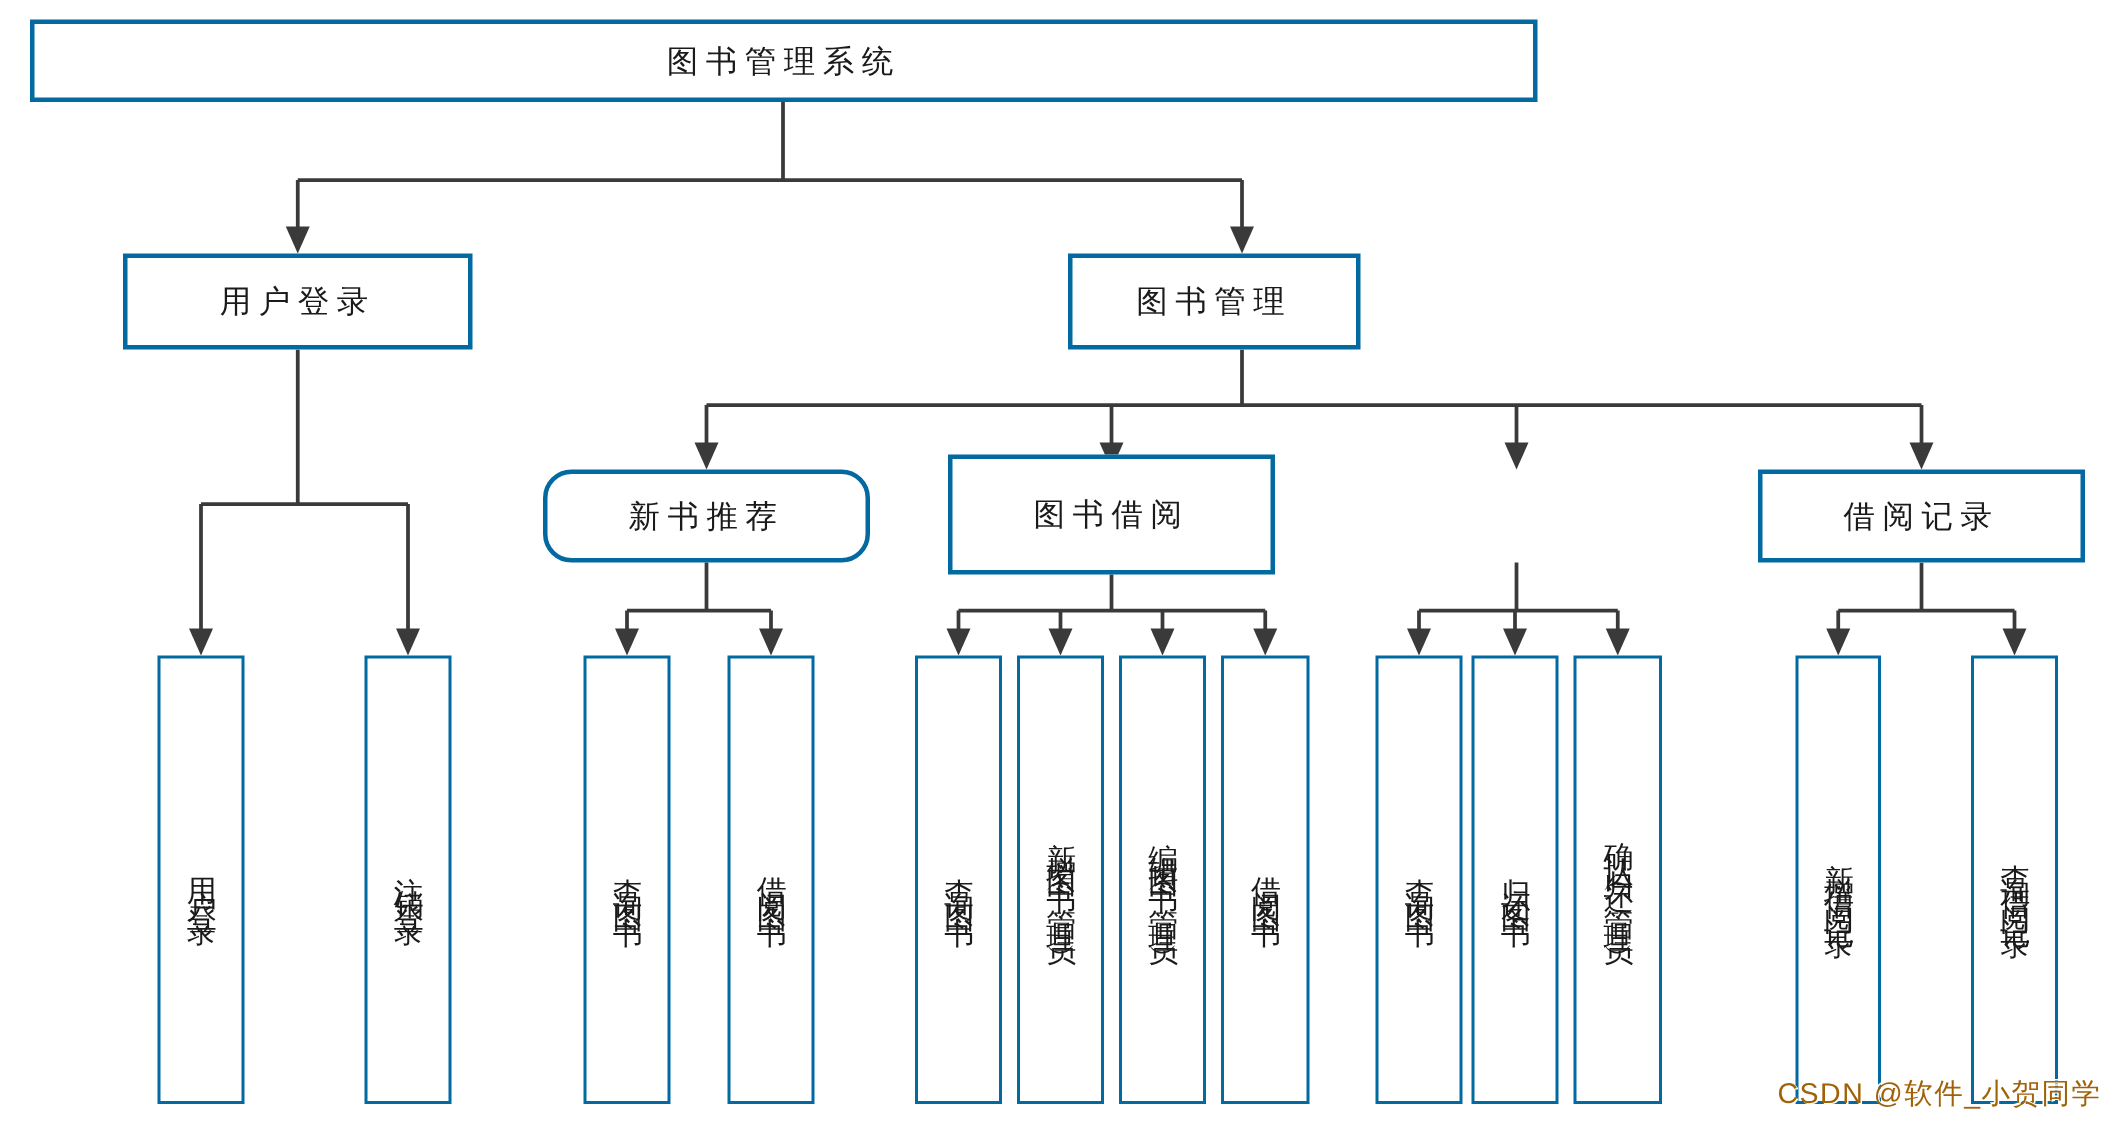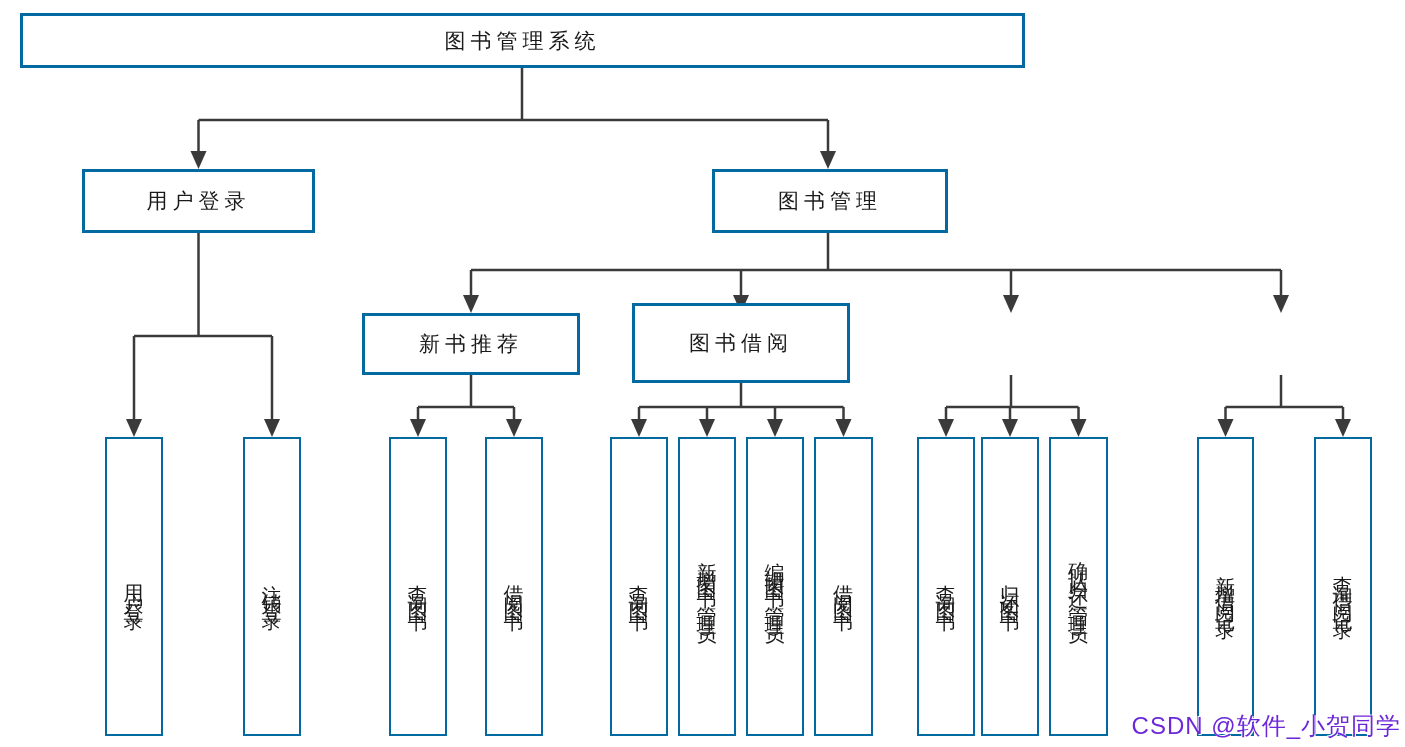"图书管理" div.box { width: 236px -> 195px }
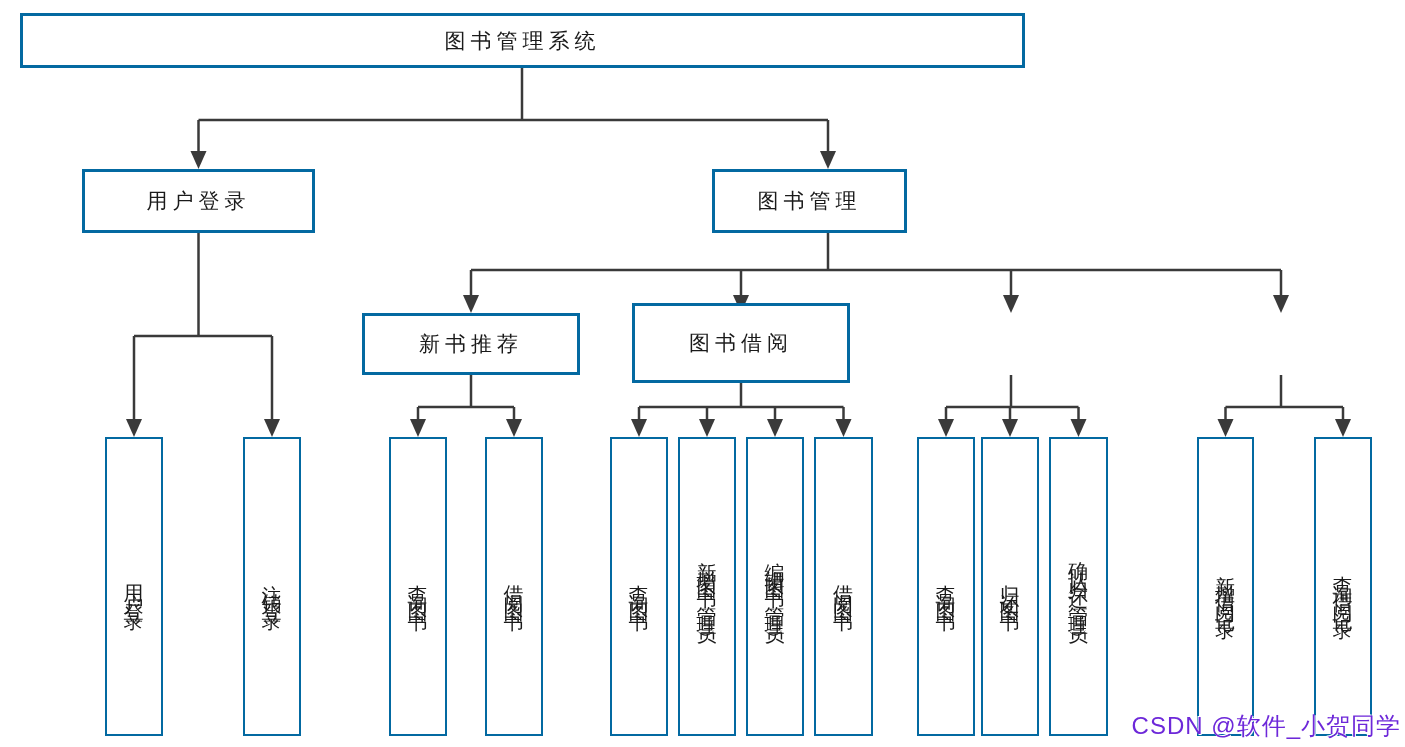"新书推荐" div.box { border-radius: none -> 19px }
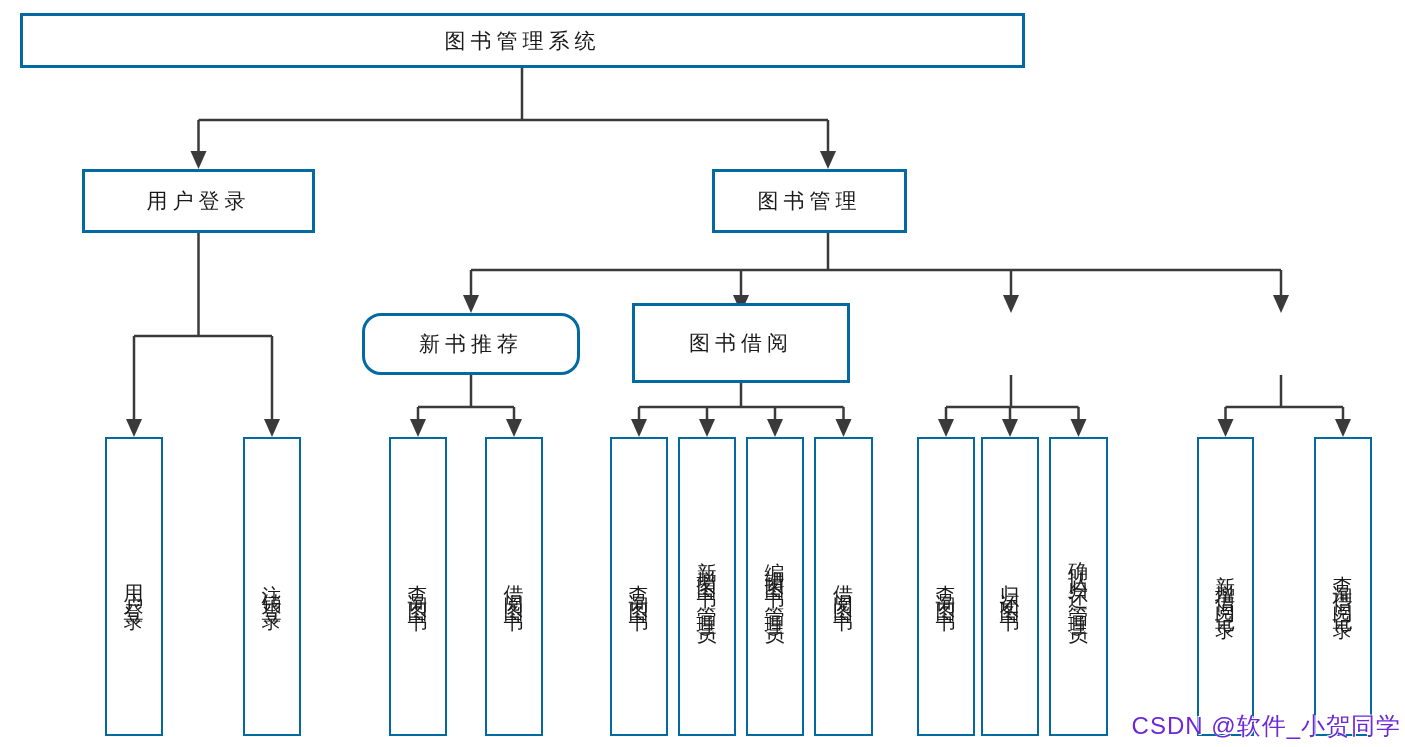"借阅记录" div.box { html: none -> <div> <span>借阅记录</span> </div> }
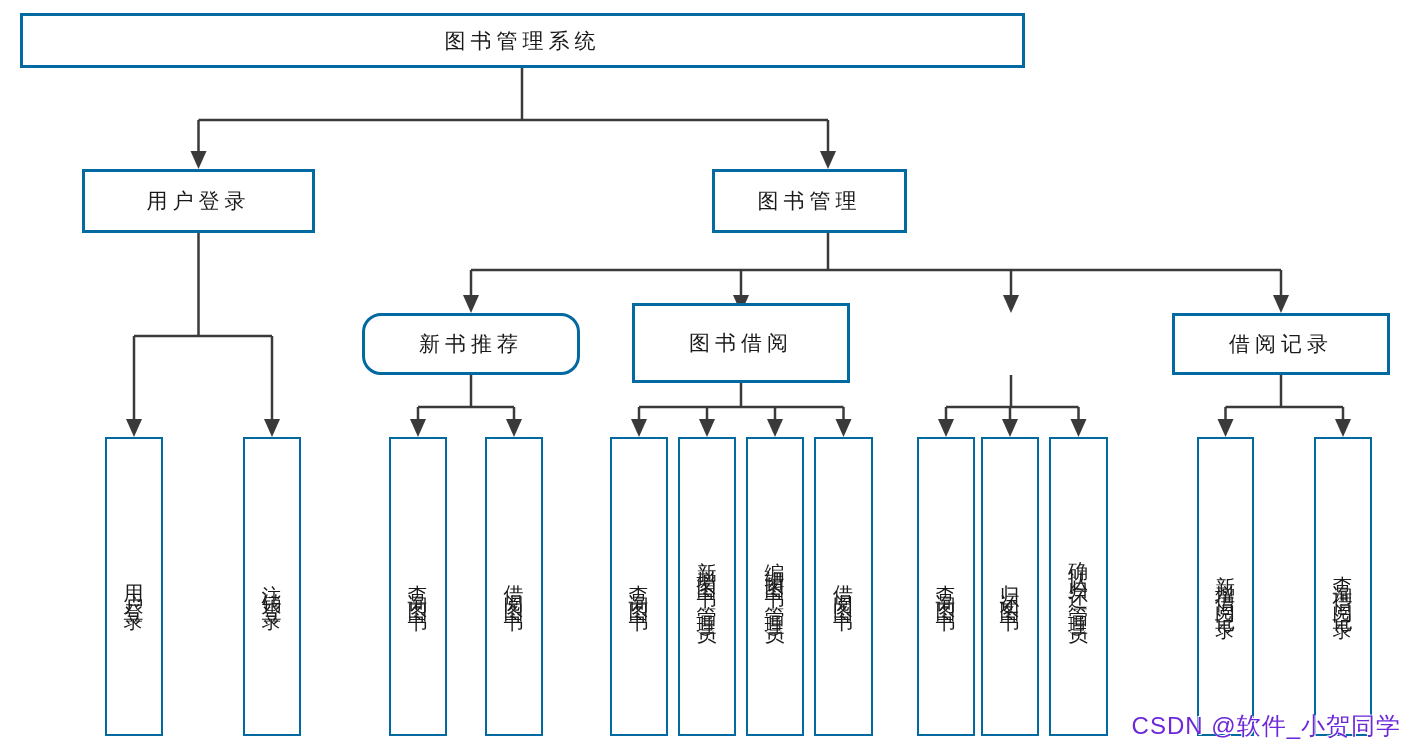"CSDN @软件_小贺同学" .watermark { color: #6d28d9 -> #a16207; font-size: 24px -> 19px }
